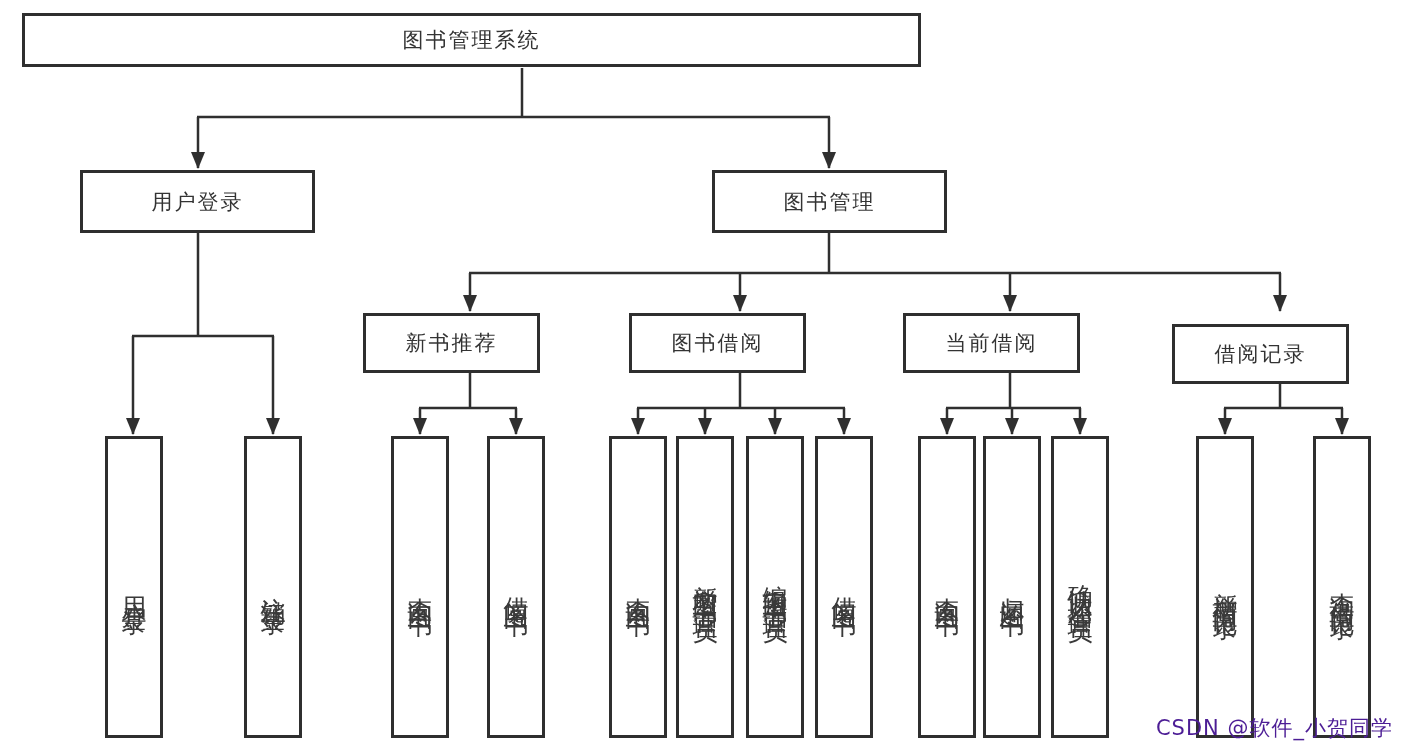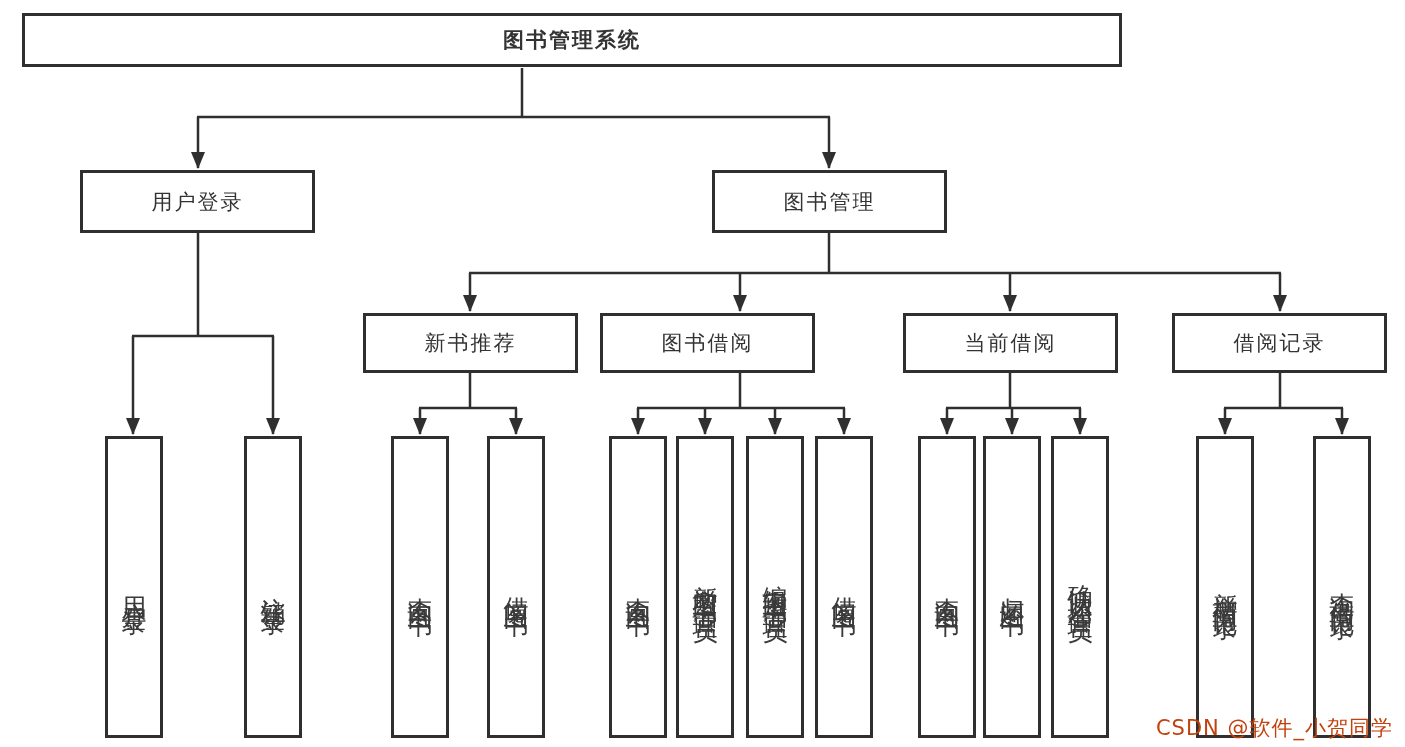"图书管理系统" .root { font-weight: bold -> none; width: 1100px -> 899px }
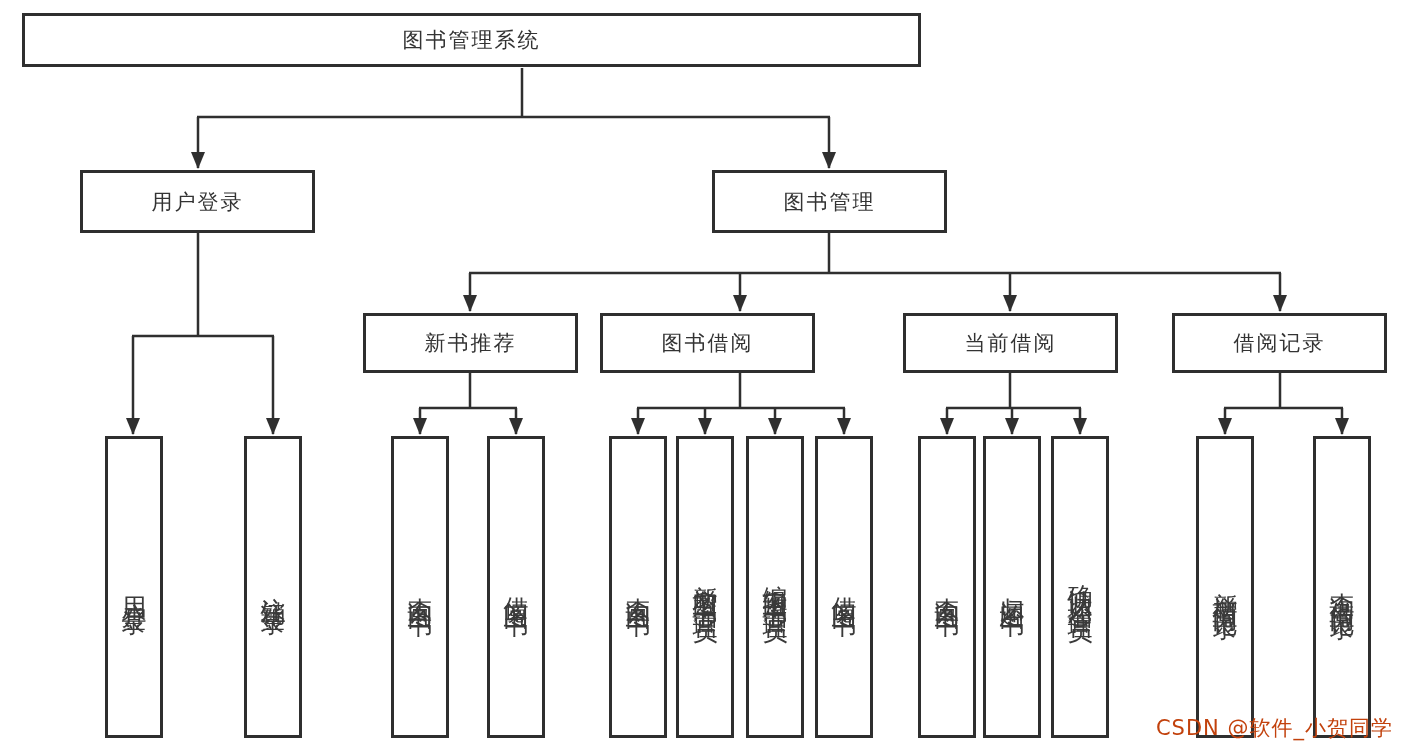"新书推荐" .l3 { width: 215px -> 177px }
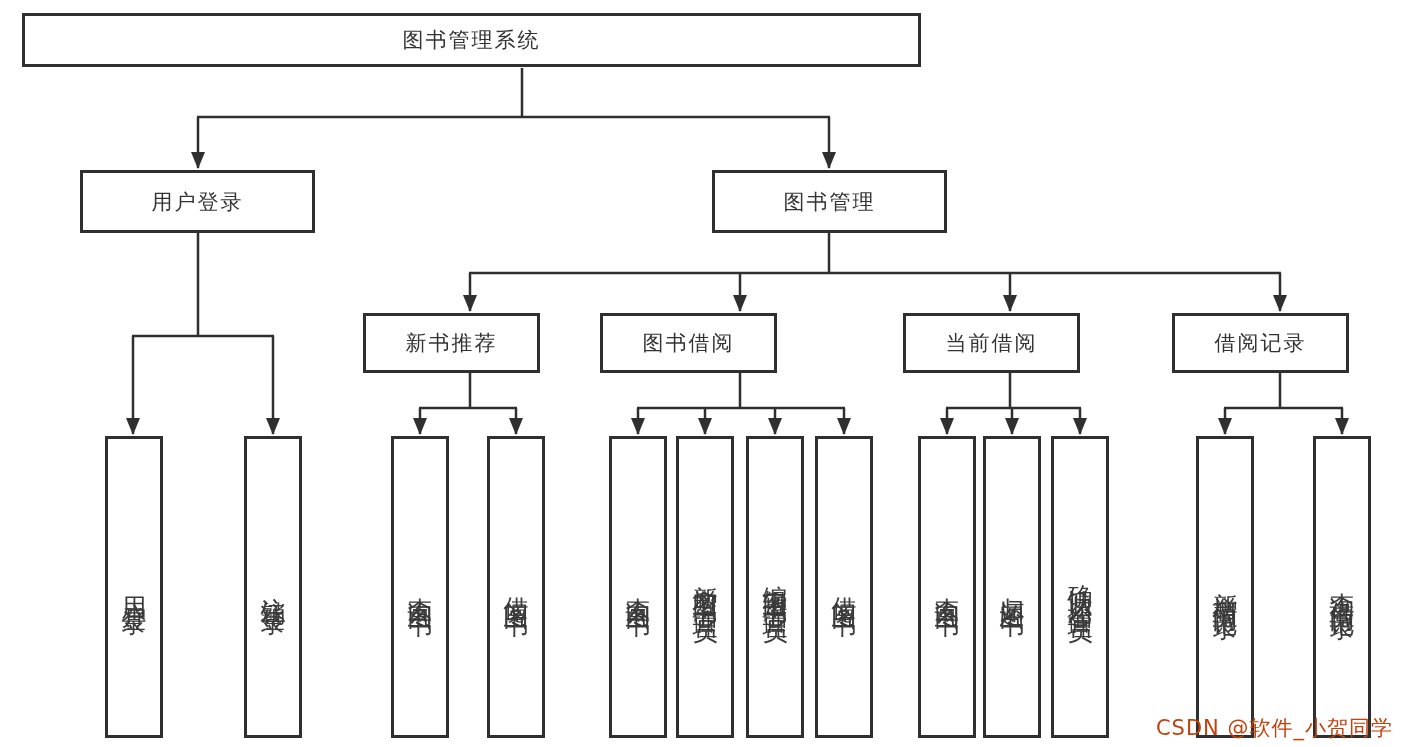"图书借阅" div.box { left: 600px -> 629px }
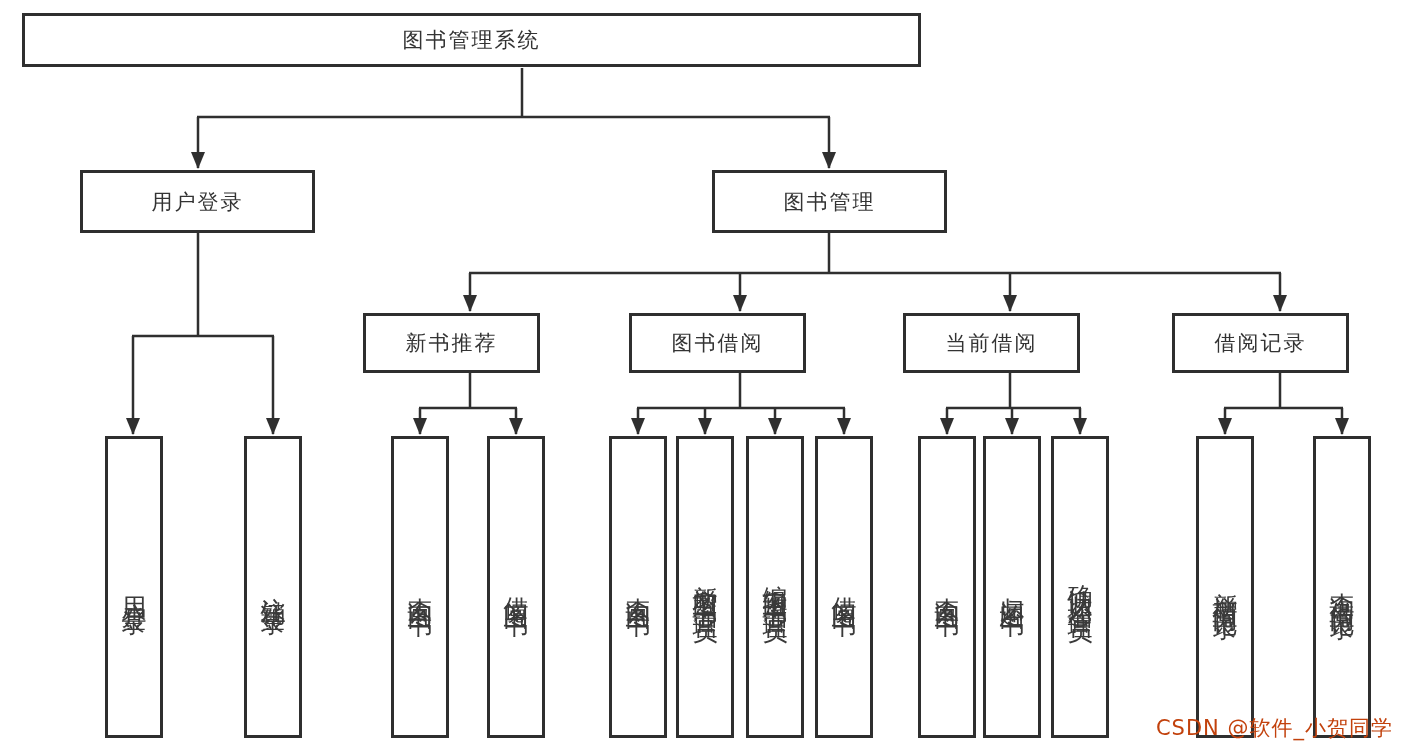"借阅记录" div.box { top: 313px -> 324px }
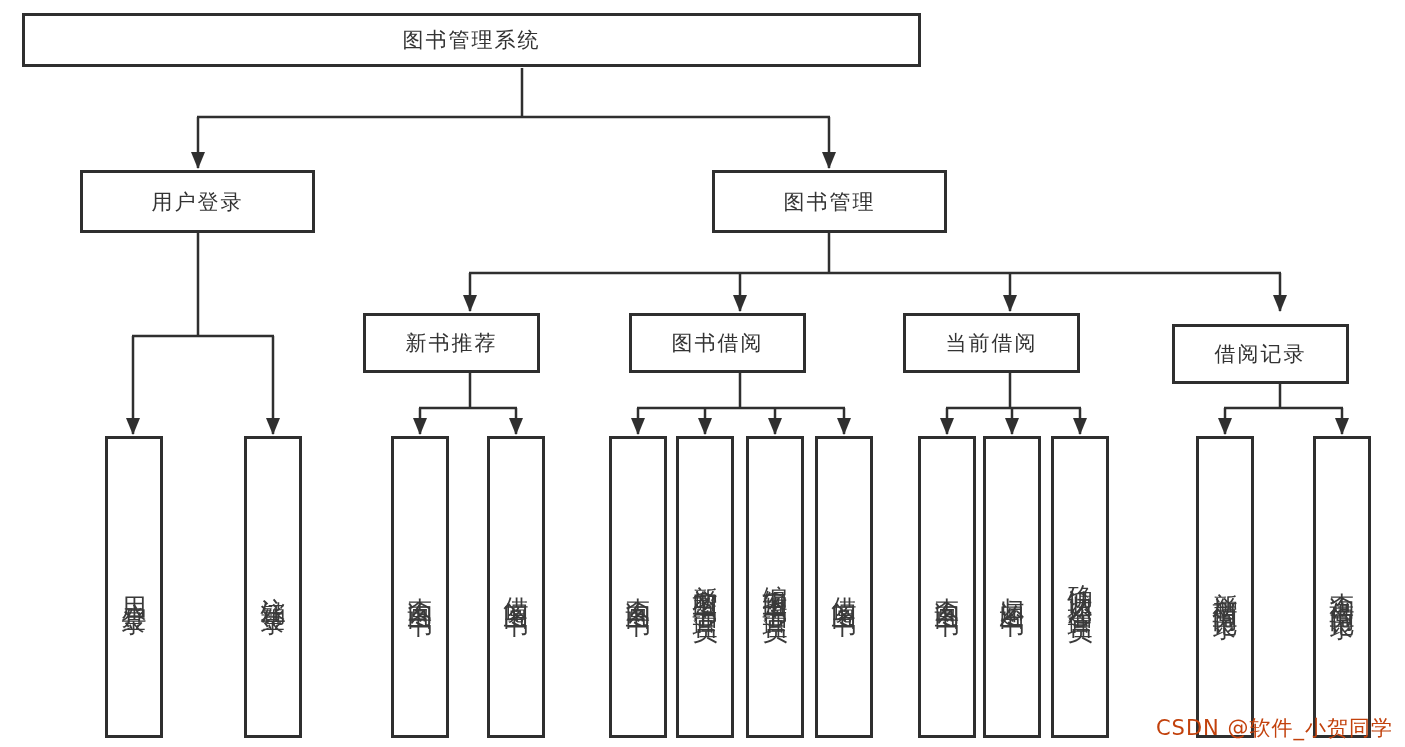"CSDN @软件_小贺同学" .watermark { color: #c2410c -> #4c1d95 }
